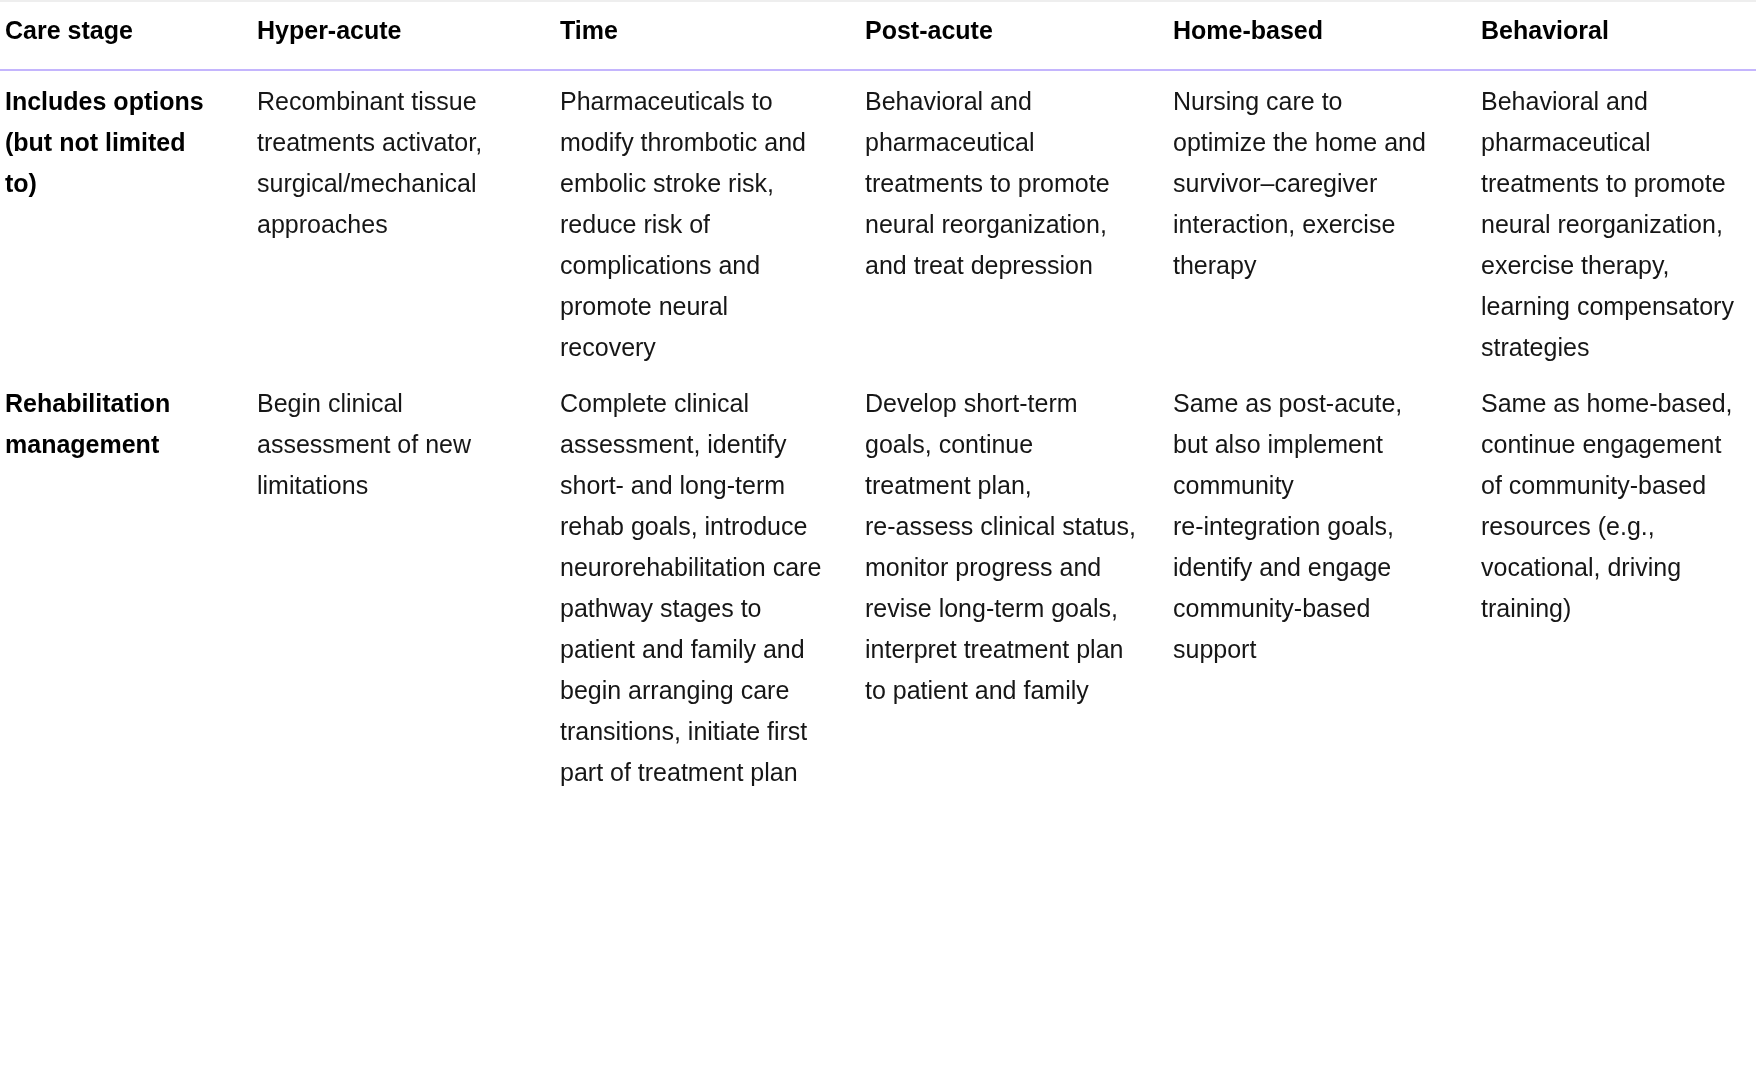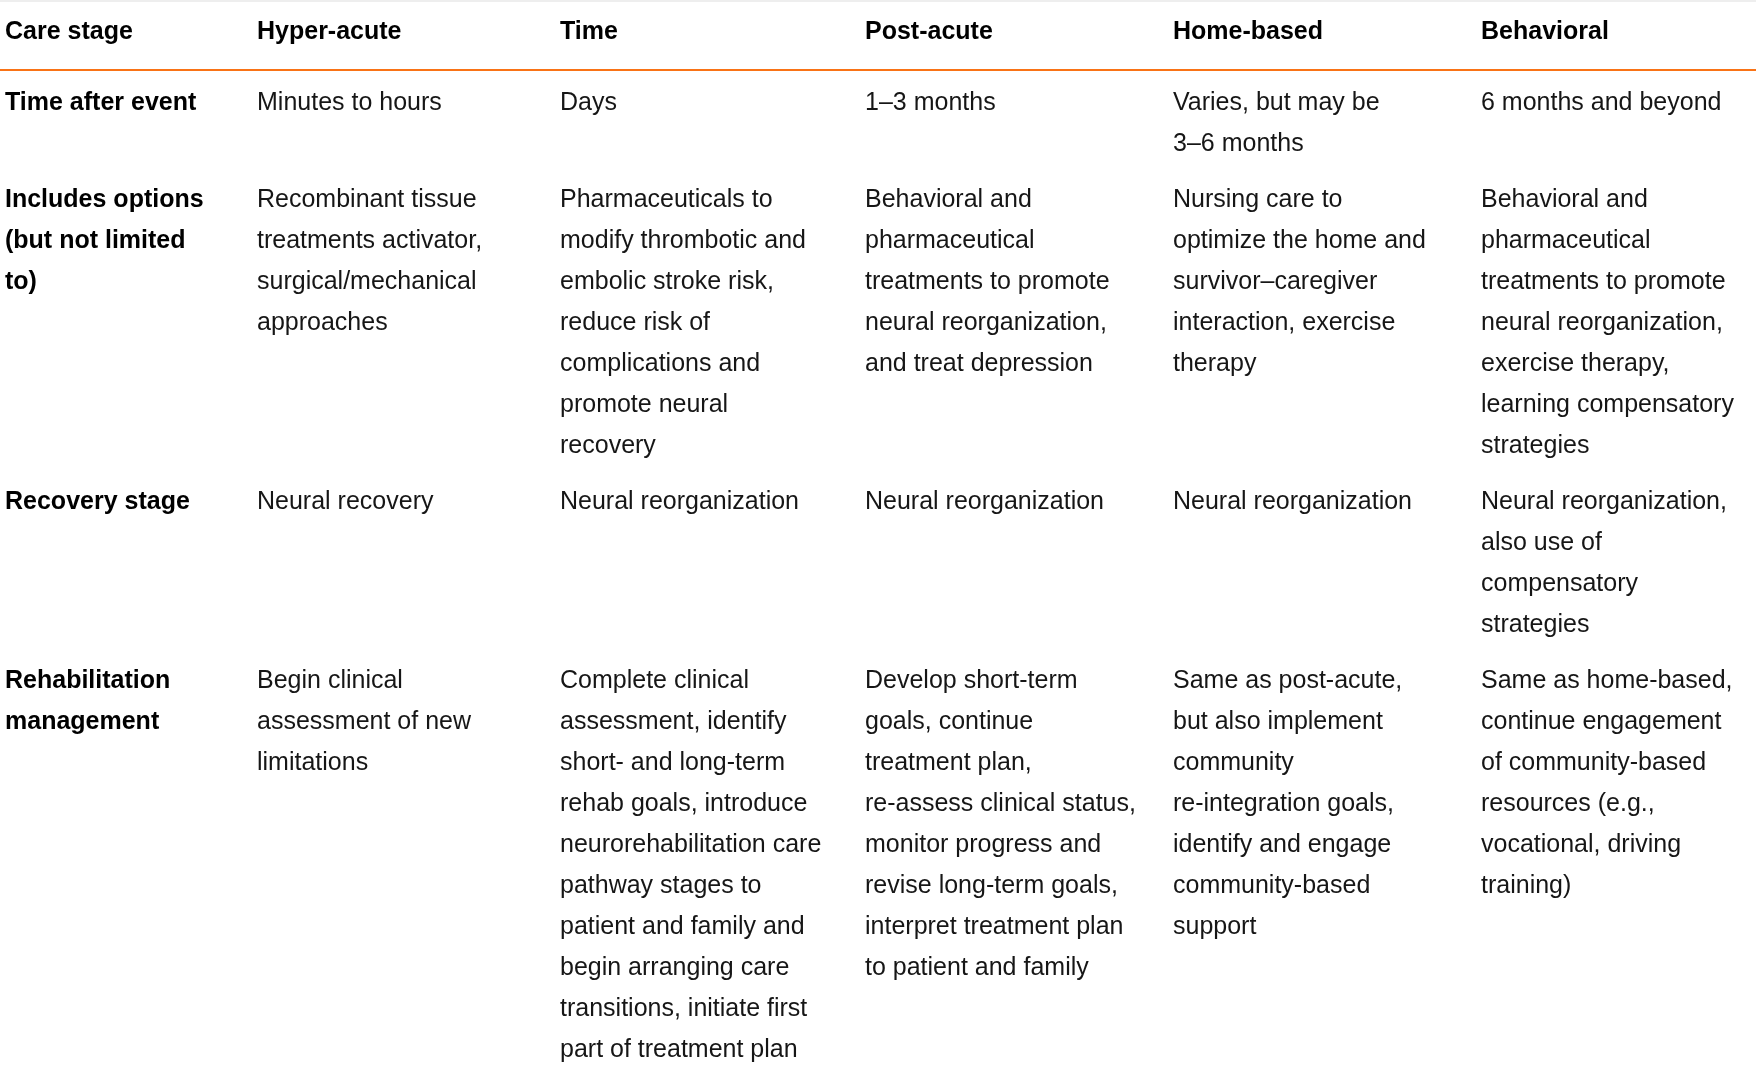"Care stage" table.care-table thead tr { border-bottom: 2px solid #f97316 -> 2px solid #c4b5fd }
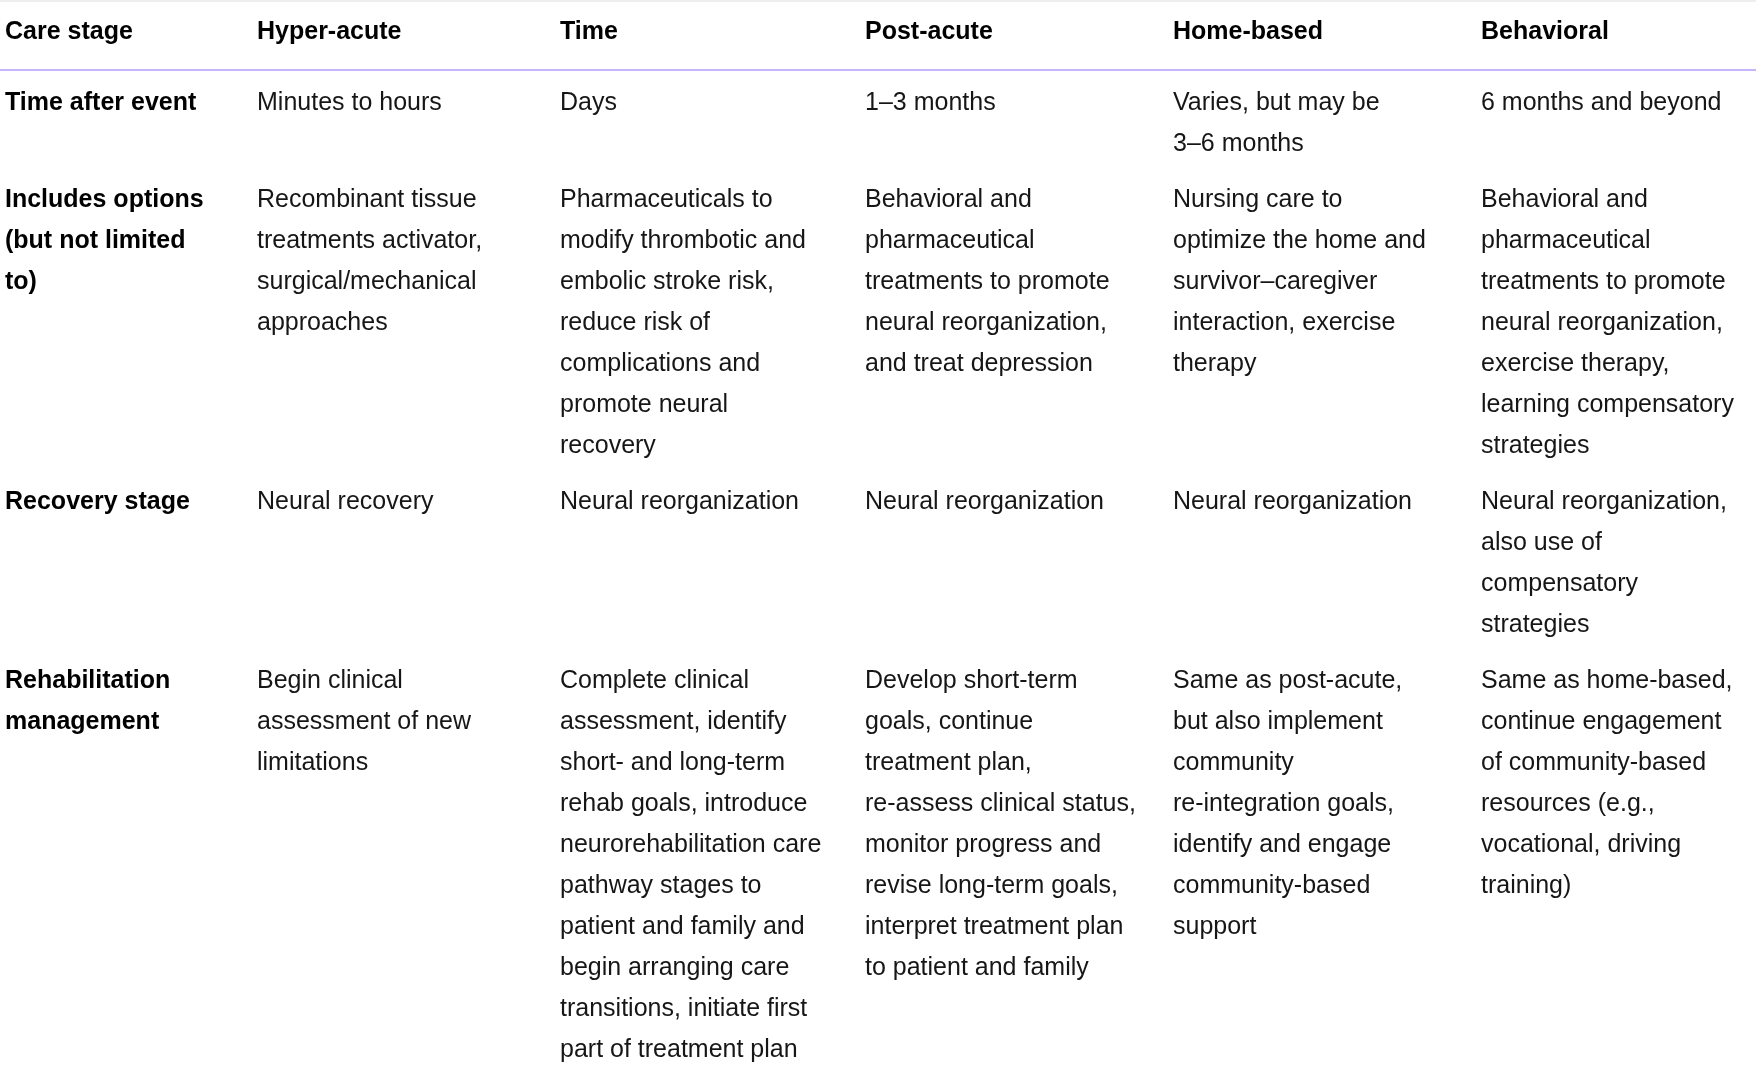"Time after event" tr { html: <tr> <th>Time after event</th> <td>Minutes to hours</td> <td>Days</td> <td>1–3 months</td> <td>Varies, but may be 3–6 months</td> <td>6 months and beyond</td> </tr> -> none }
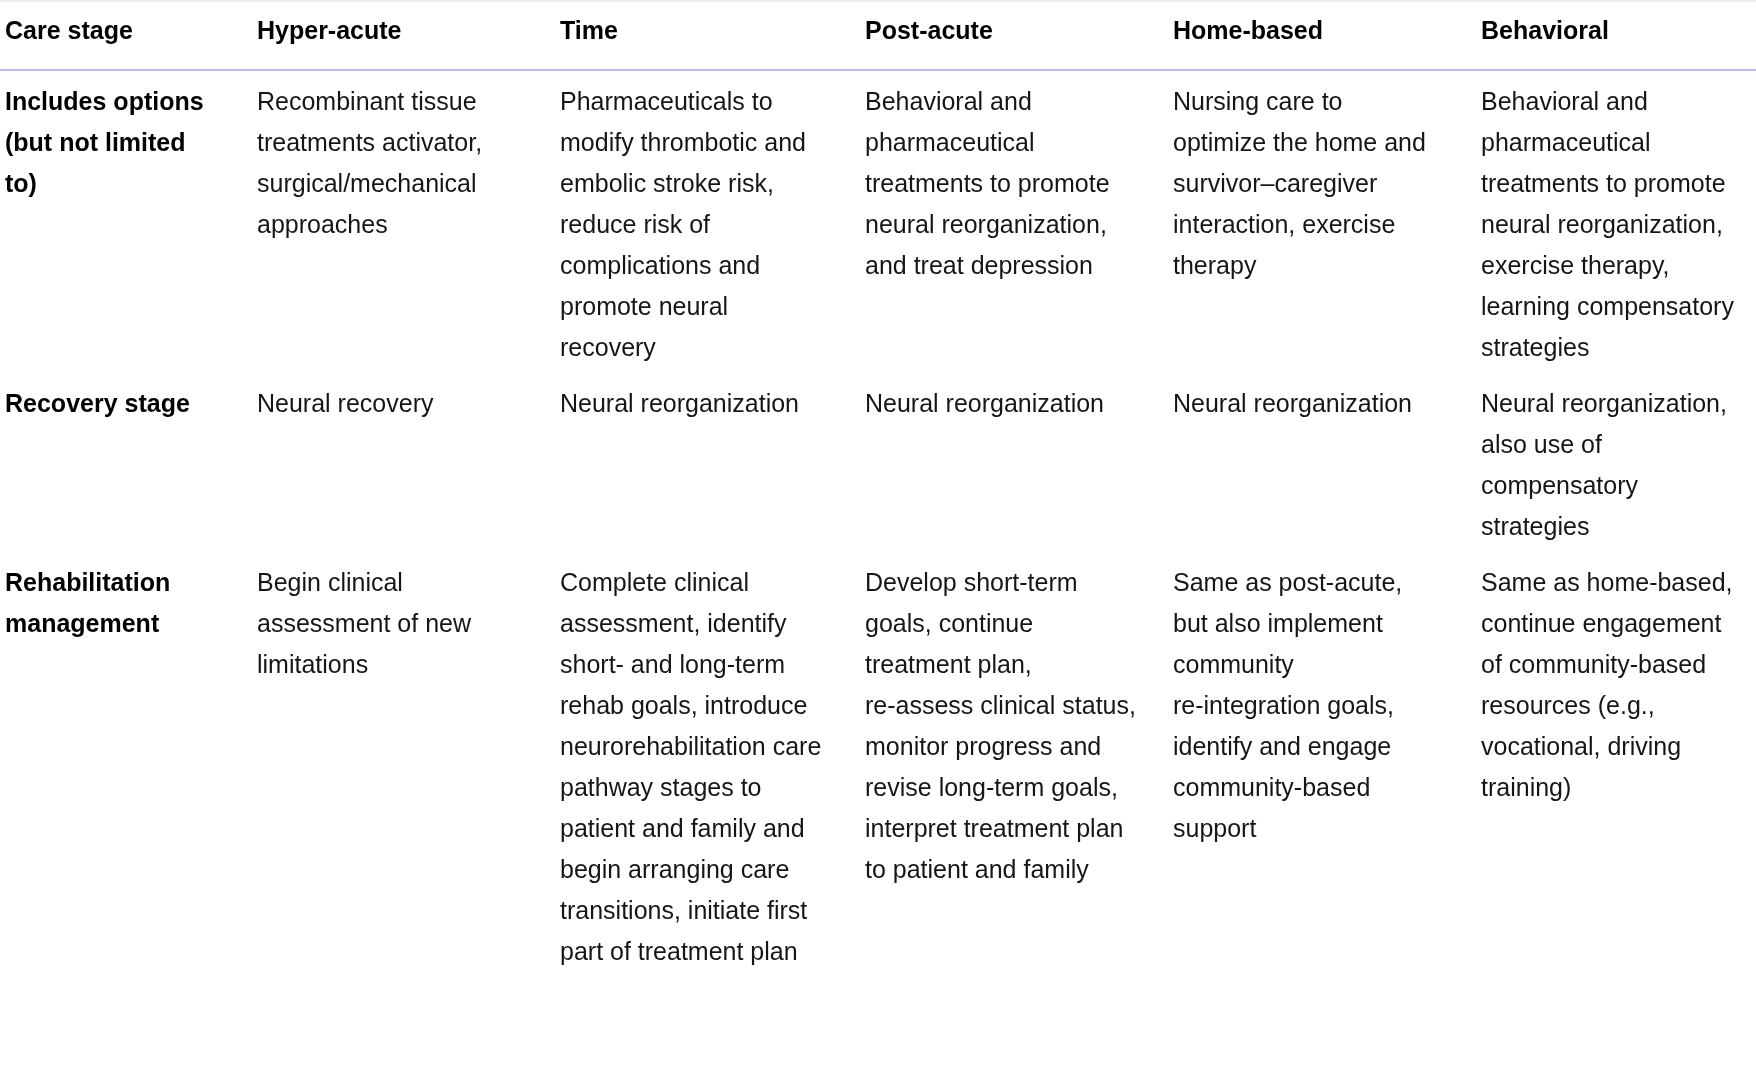"Recovery stage" tr { html: <tr> <th>Recovery stage</th> <td>Neural recovery</td> <td>Neural reorganization</td> <td>Neural reorganization</td> <td>Neural reorganization</td> <td>Neural reorganization, also use of compensatory strategies</td> </tr> -> none }
